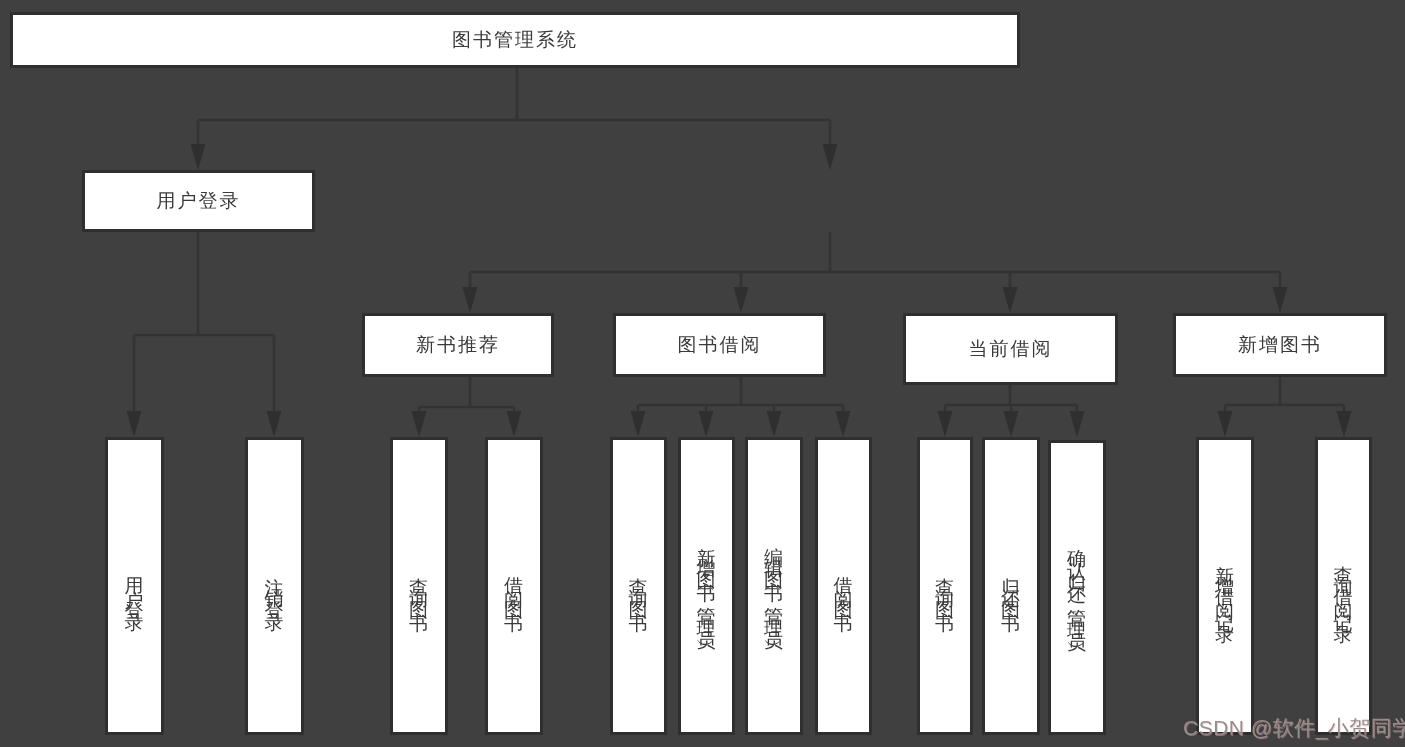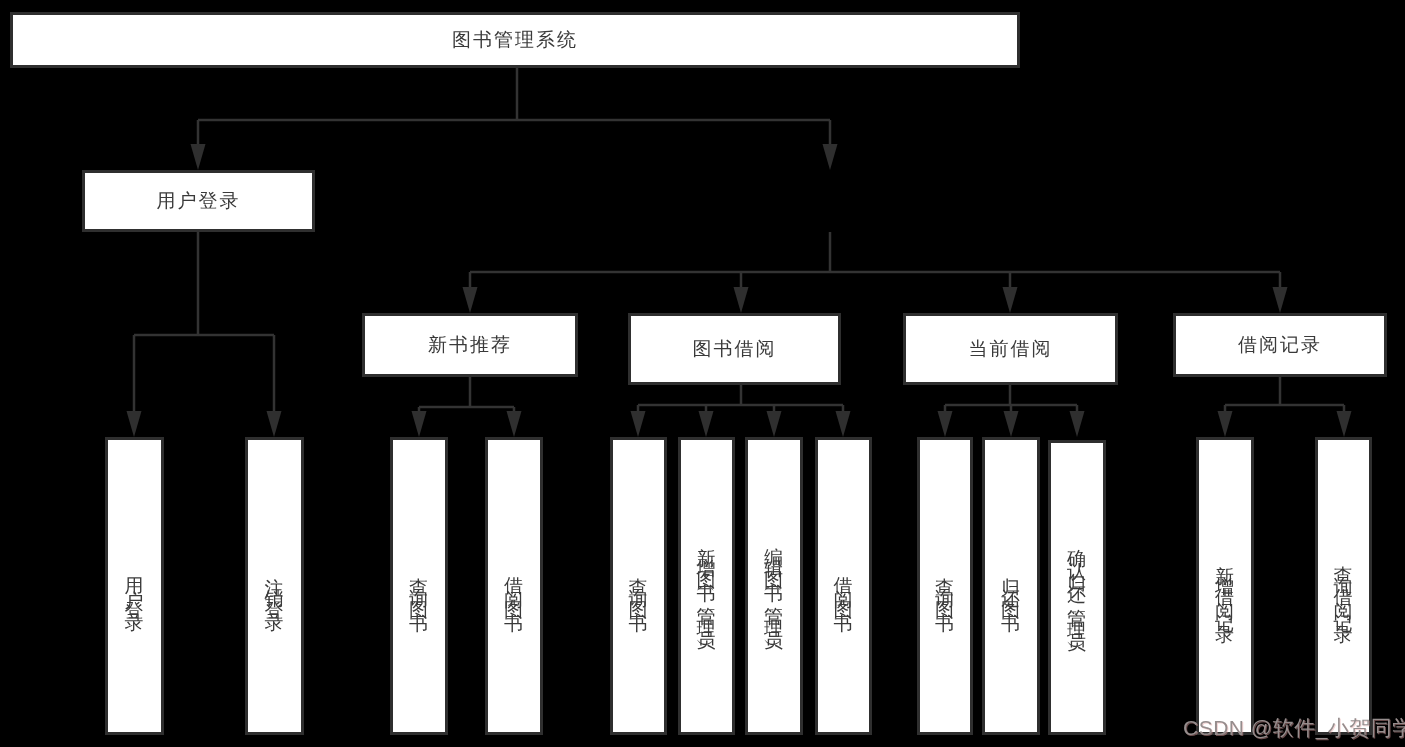"图书管理系统" #canvas { background: #000000 -> #404040 }
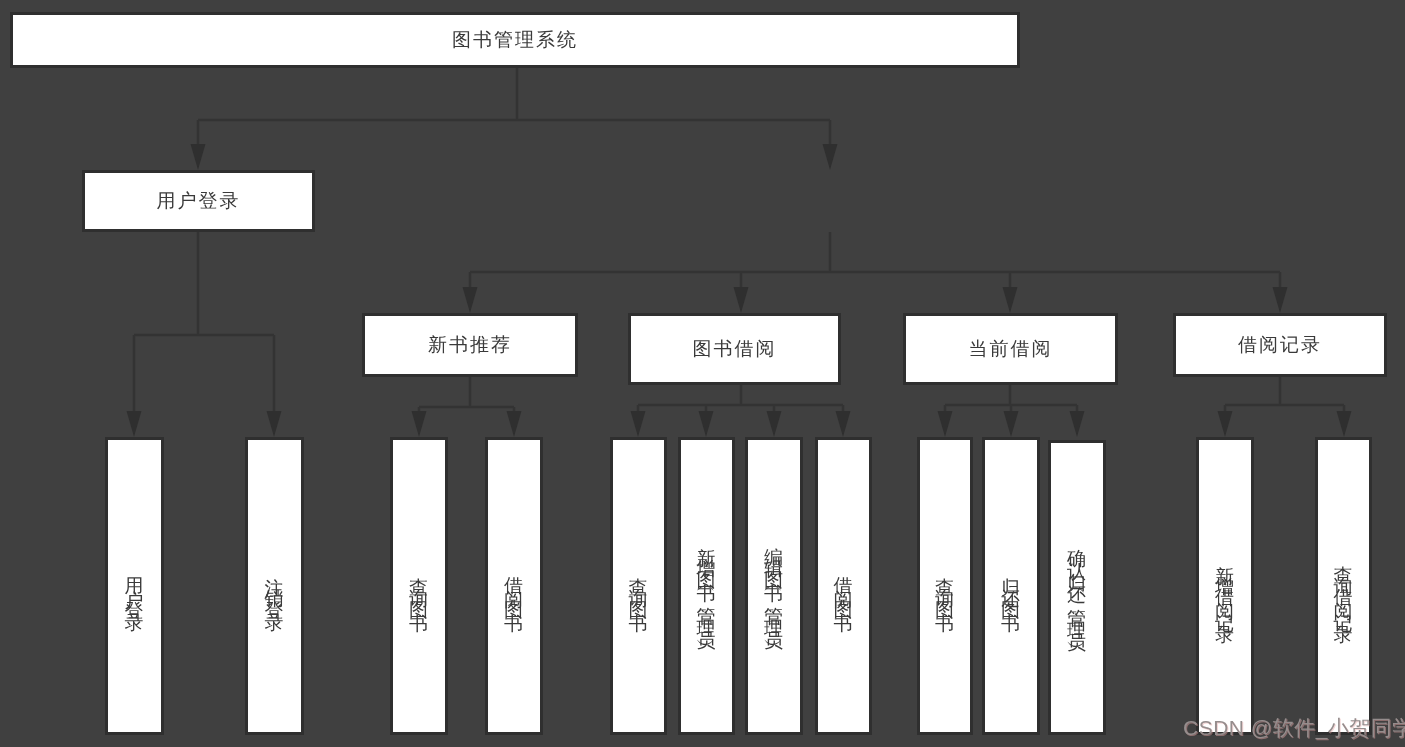"新书推荐" div.node { width: 216px -> 192px }
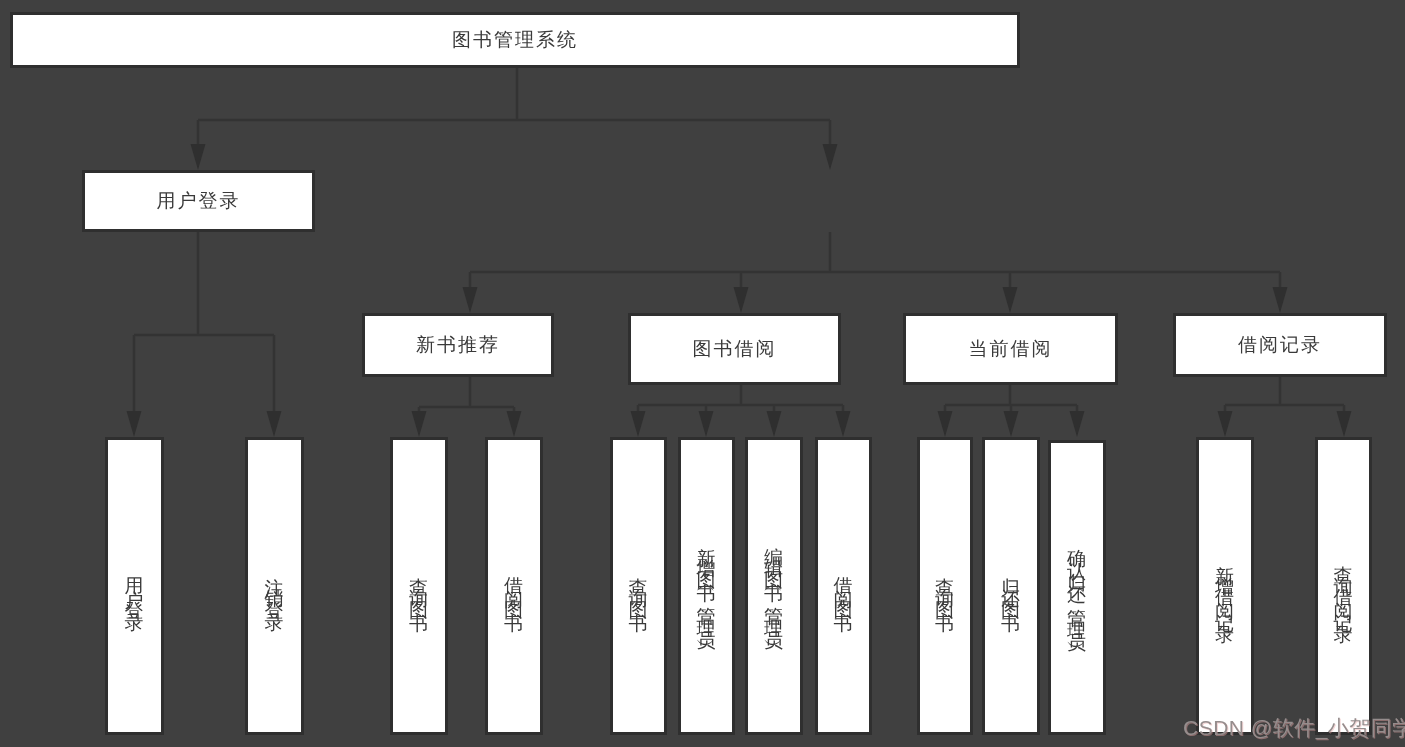"图书借阅" div.node { height: 72px -> 64px; left: 628px -> 613px }
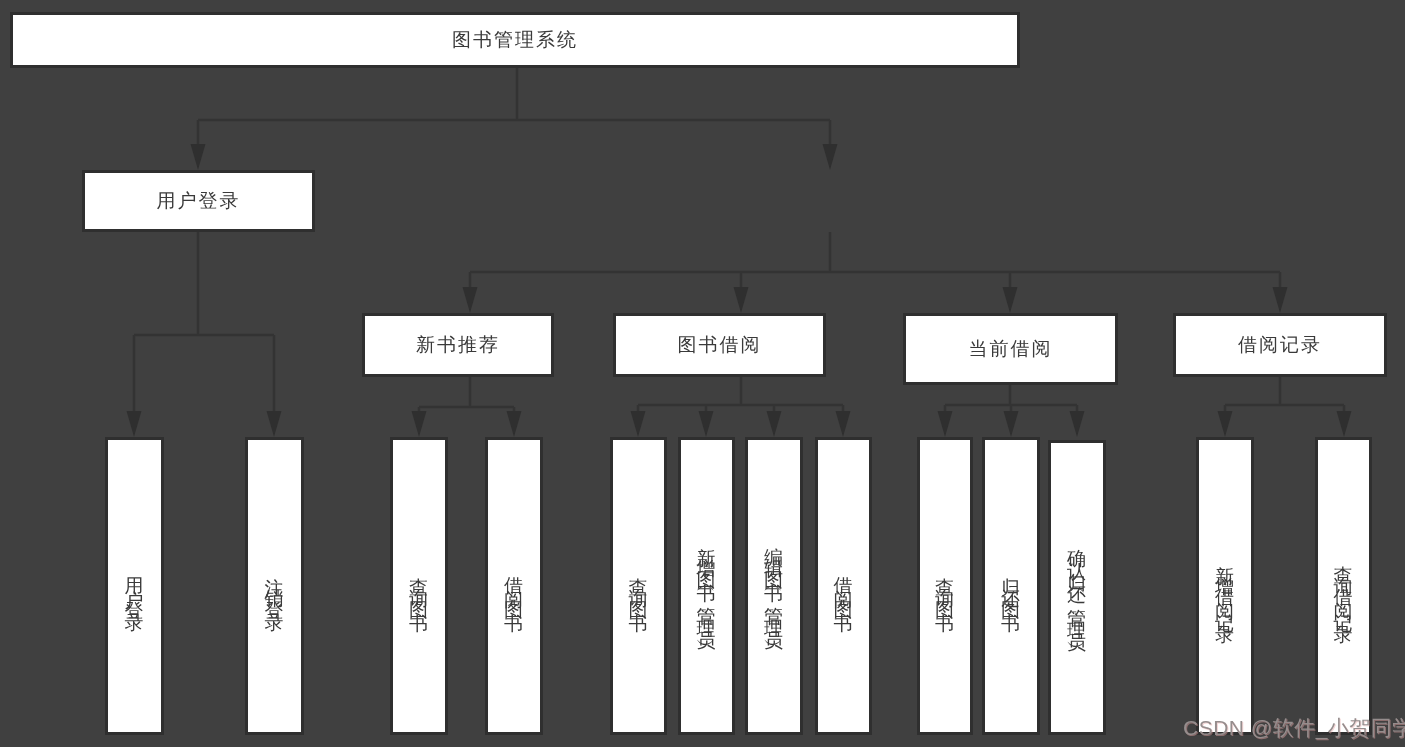"借阅记录" div.node { text: 借阅记录 -> 新增图书 }
